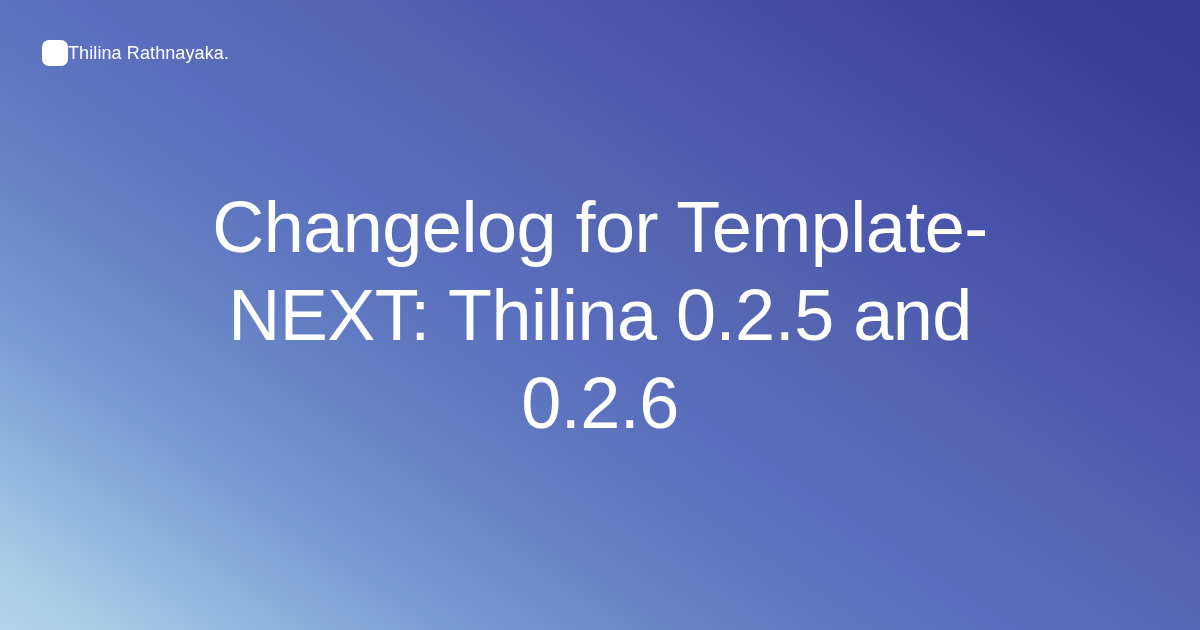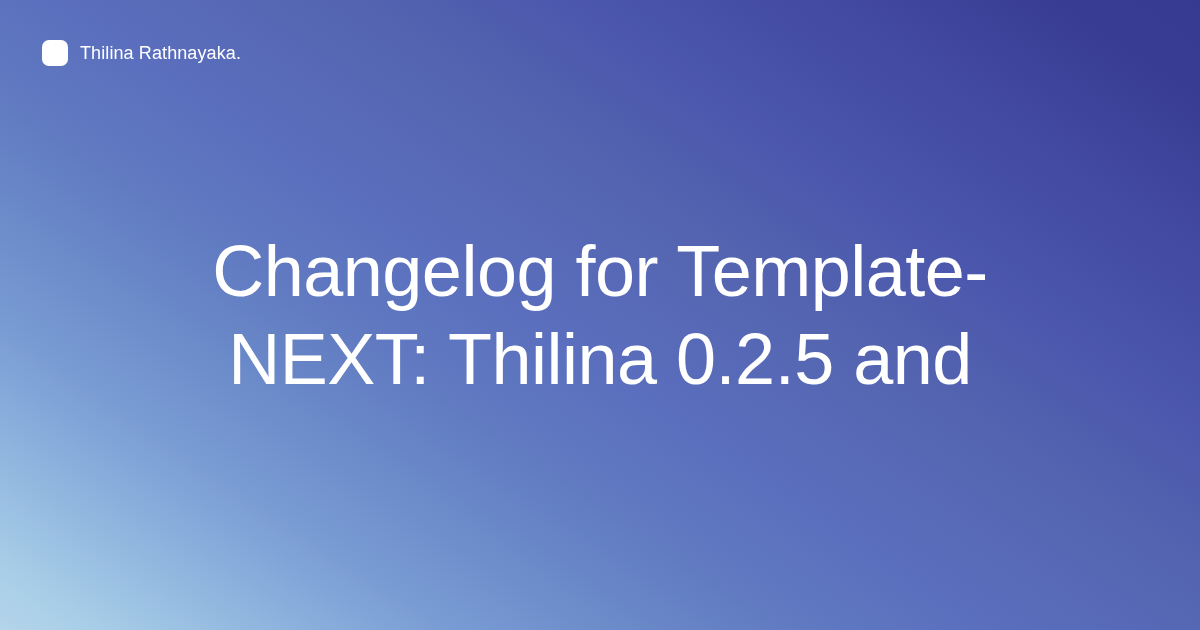"Thilina Rathnayaka." #brand-bar { gap: 12px -> 0 }
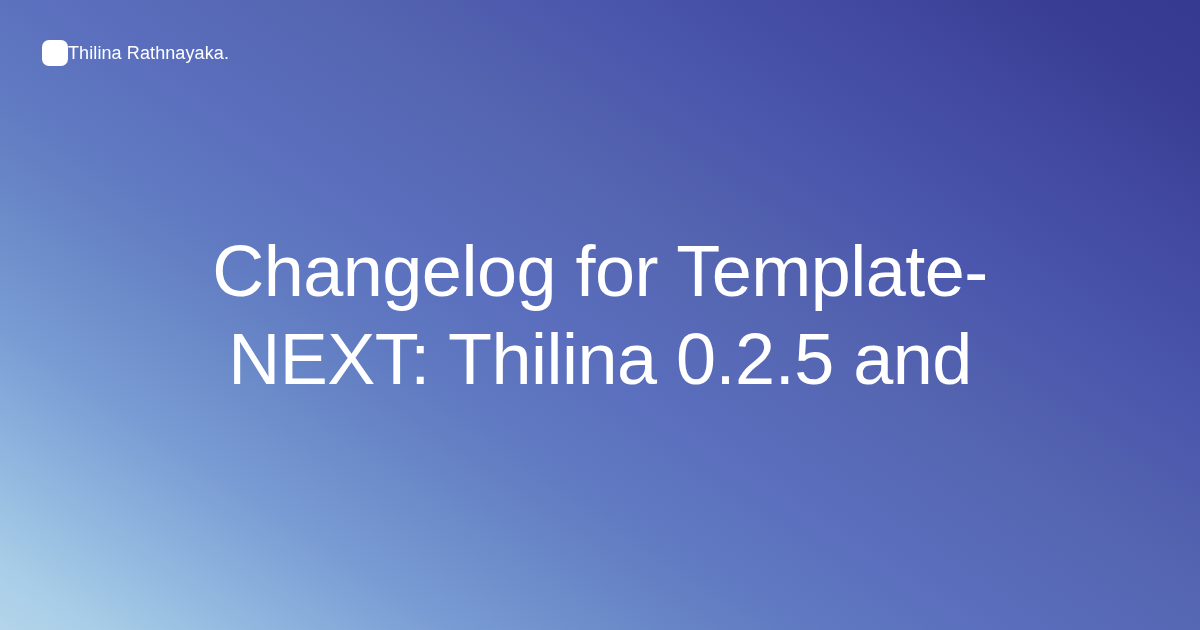"0.2.6" span.tl { html: none -> <span>0.2.6</span> }
